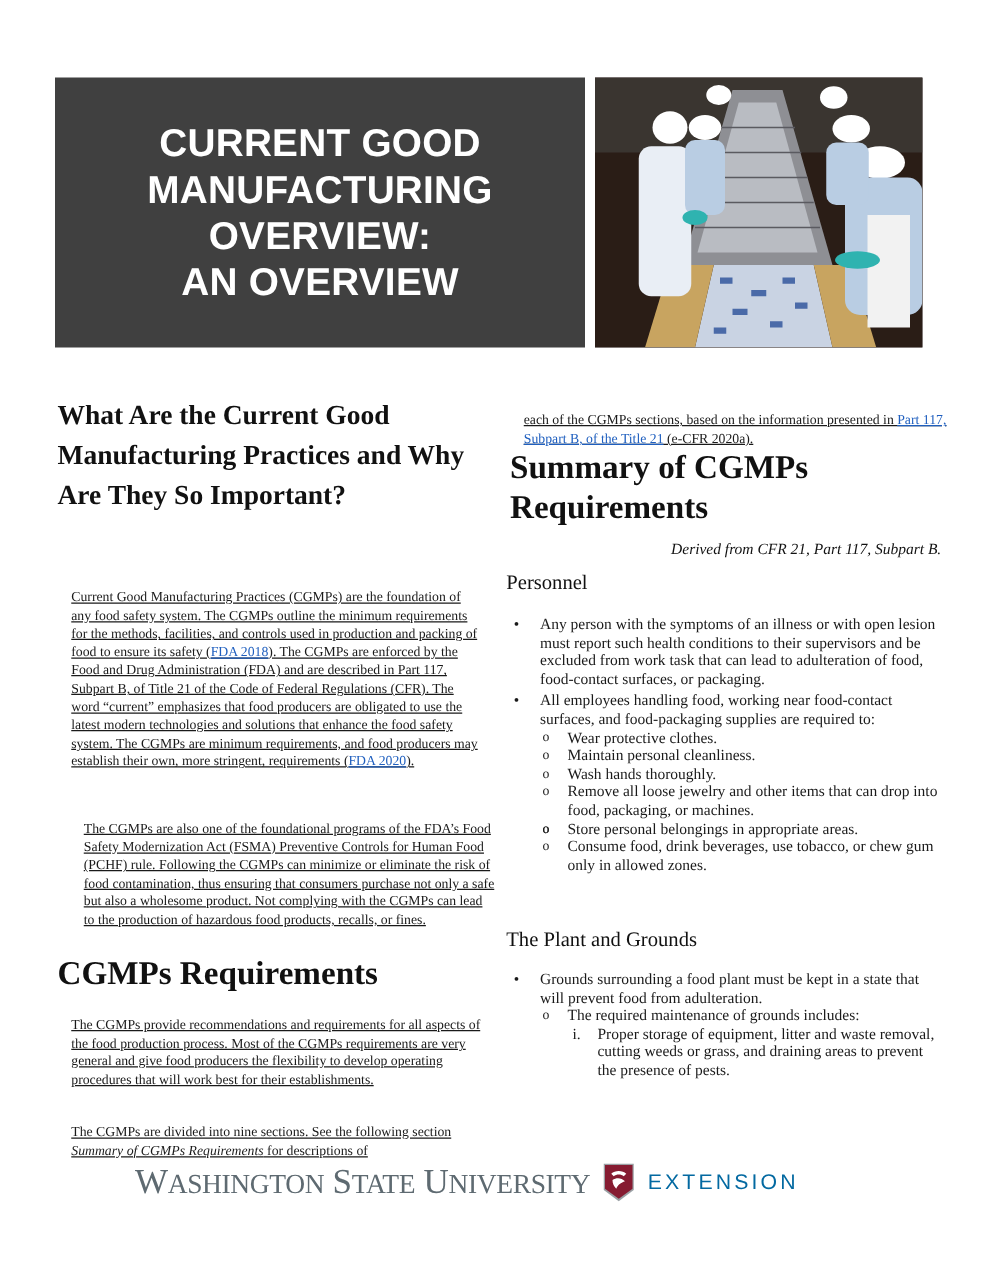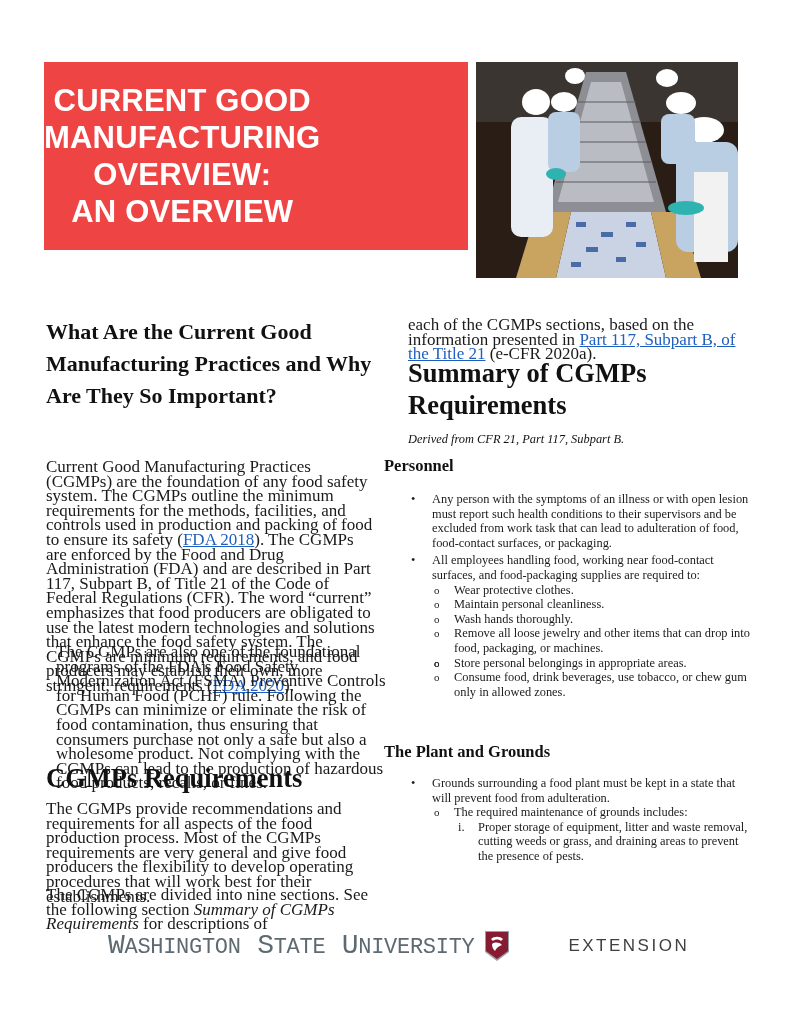"CURRENT GOOD" .hero-title-block { background: #ef4444 -> #404040; height: 188px -> 216px; justify-content: none -> center }
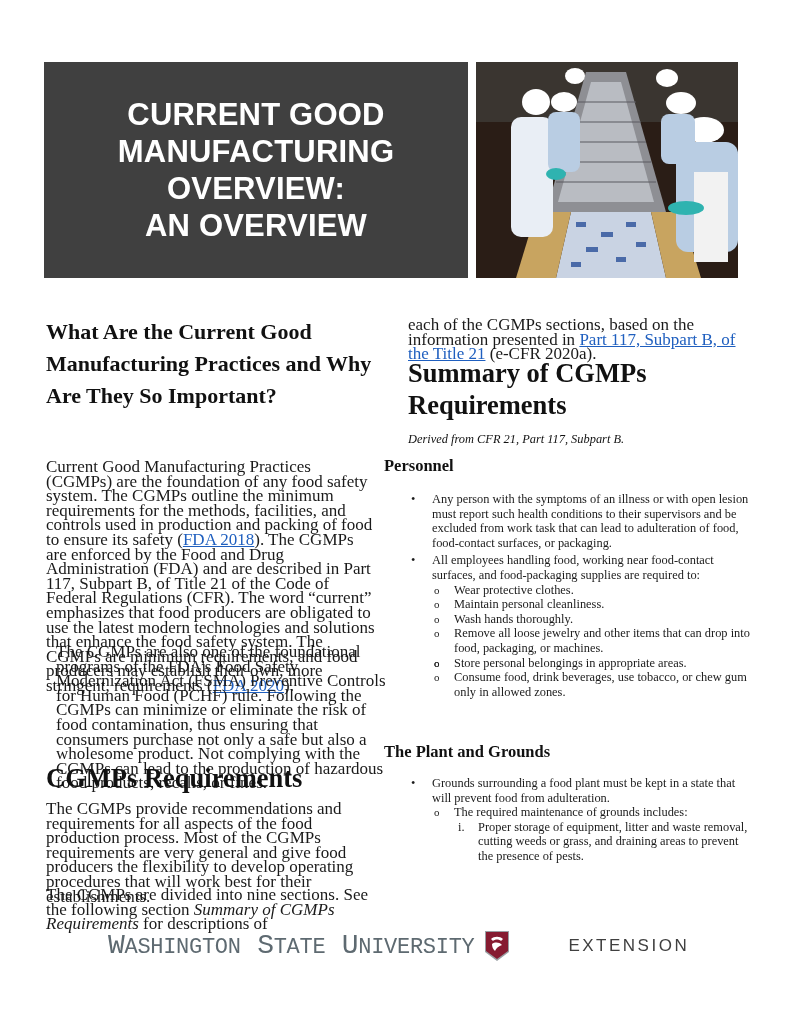"each of the CGMPs sections," p.body { font-size: 17px -> 11px; margin: 0 -> 11px; text-decoration: none -> underline }
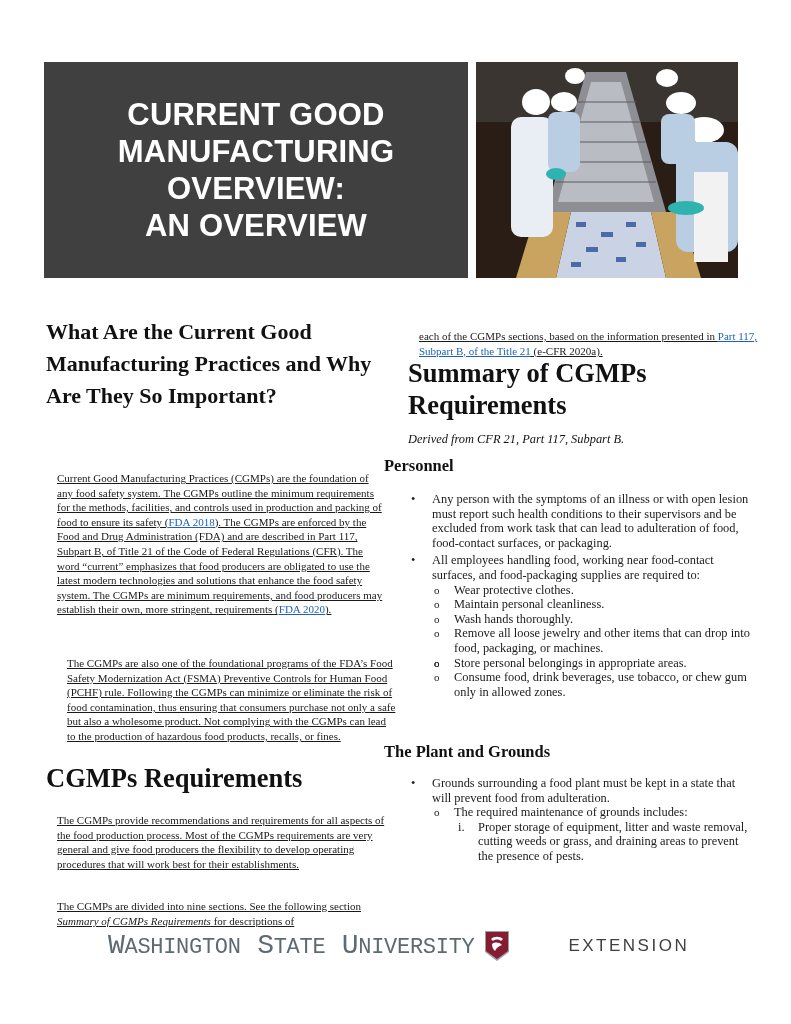"Derived from CFR 21, Part" .derived { text-align: none -> right }
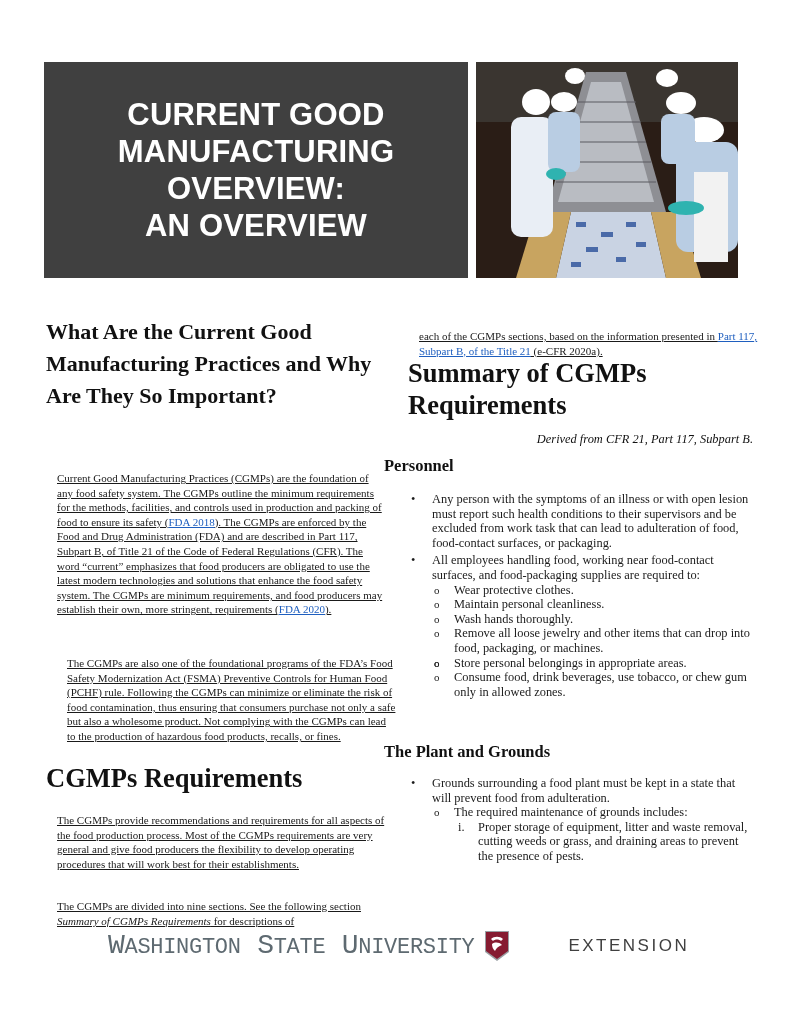"Personnel" h2.sub { font-weight: bold -> normal; left: 384px -> 405px }
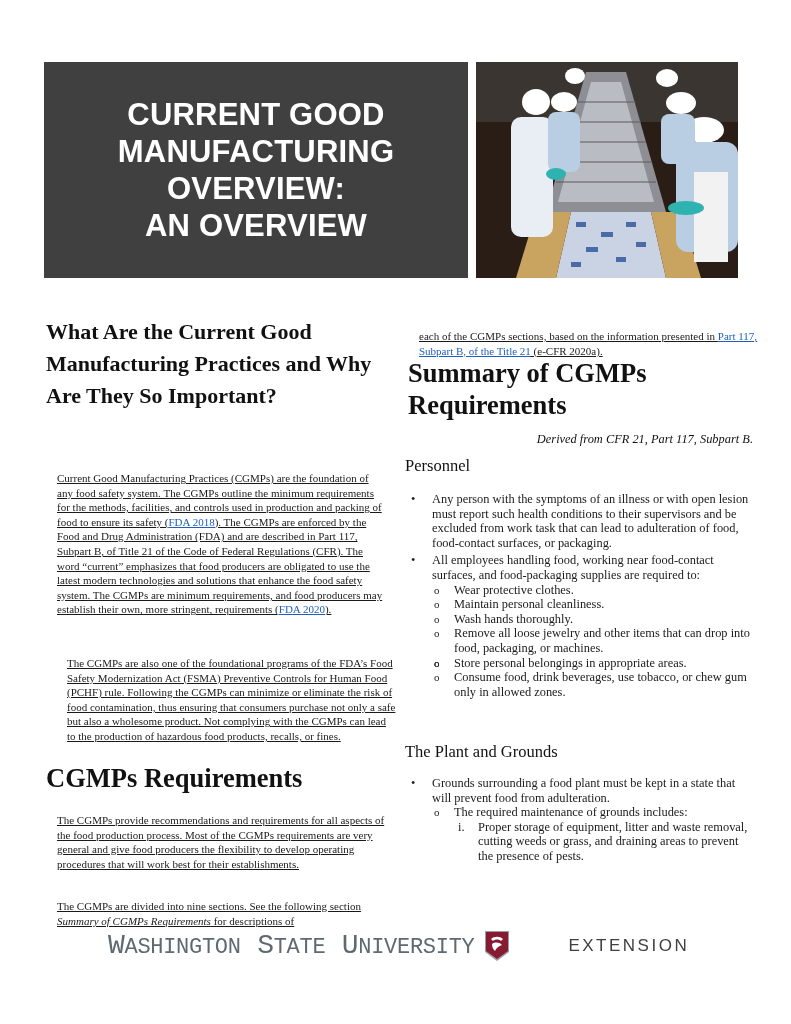"WASHINGTON STATE UNIVERSITY" .wsu-word { font-family: Liberation Mono, monospace -> Liberation Serif, serif }
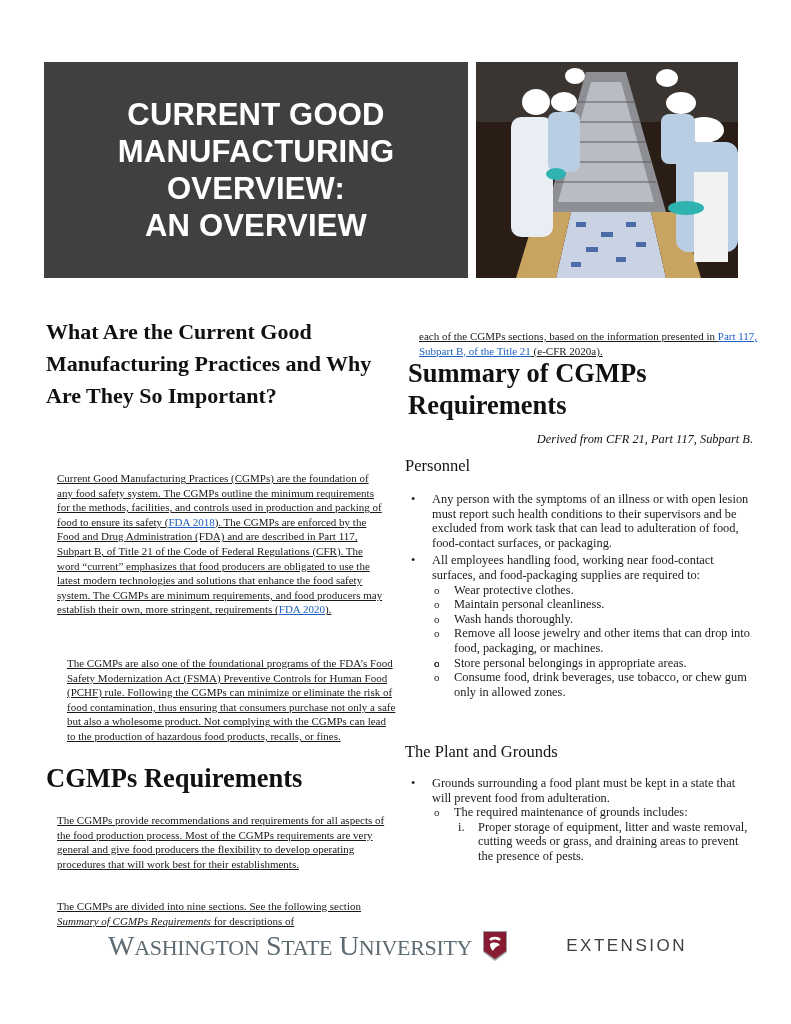"EXTENSION" .ext-word { color: #404040 -> #0369a1; margin-left: 48px -> none }
